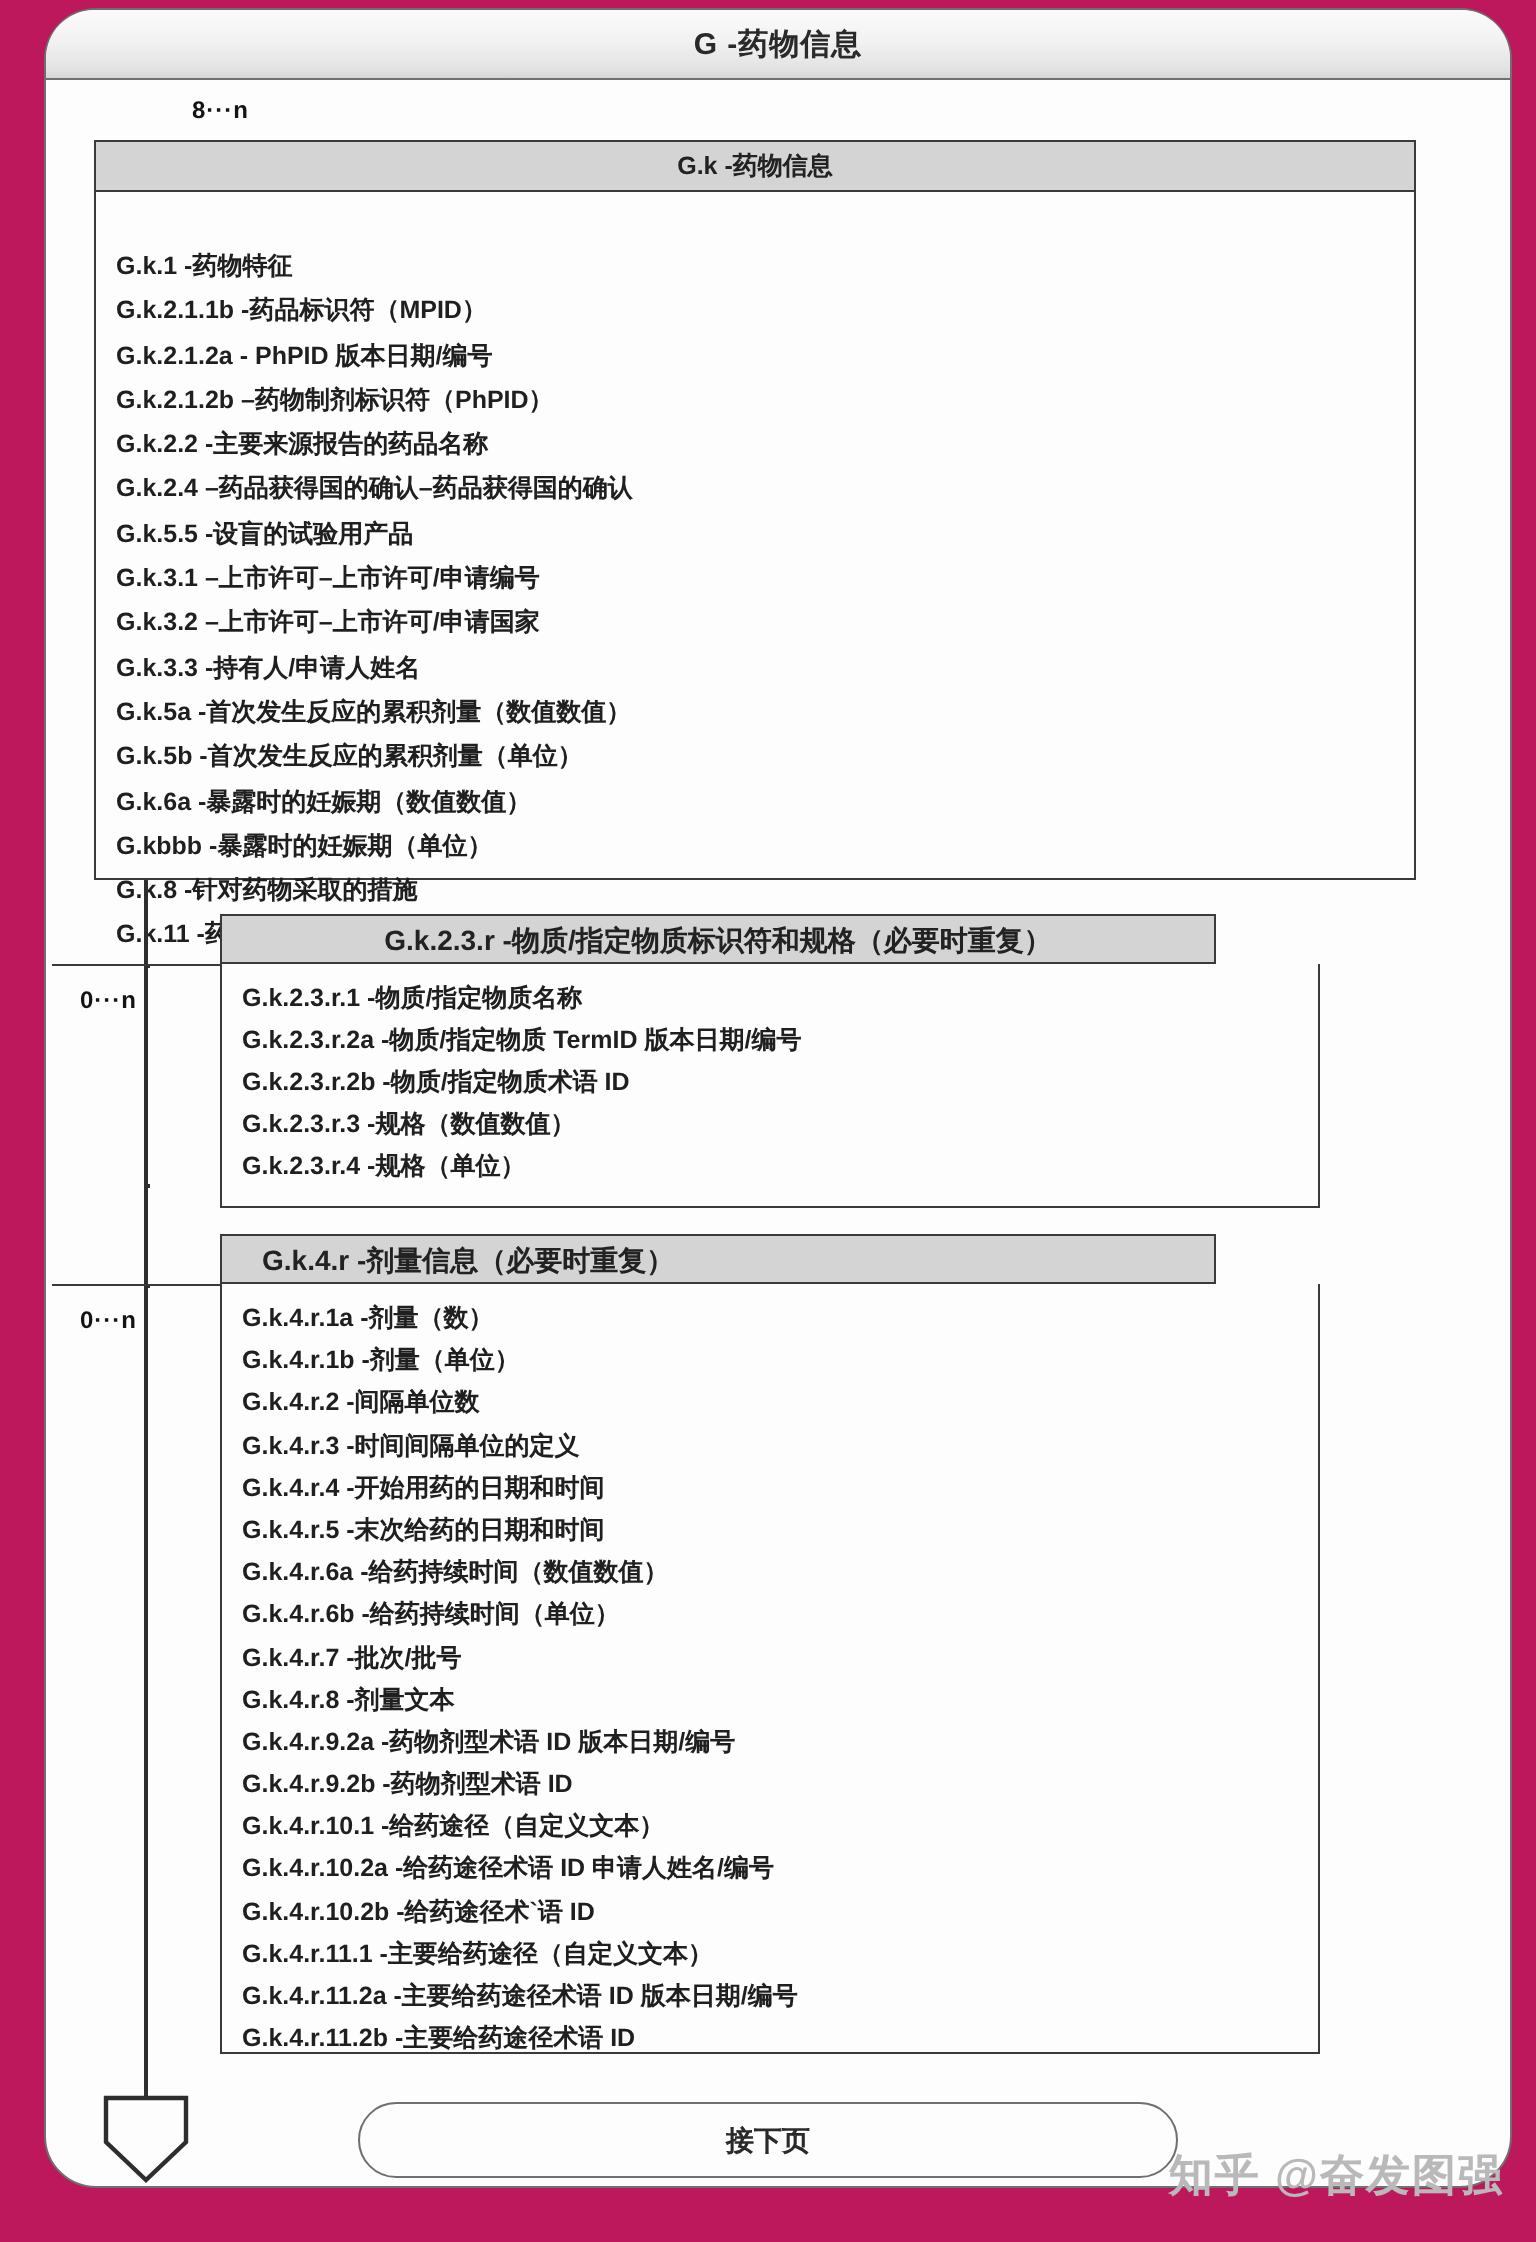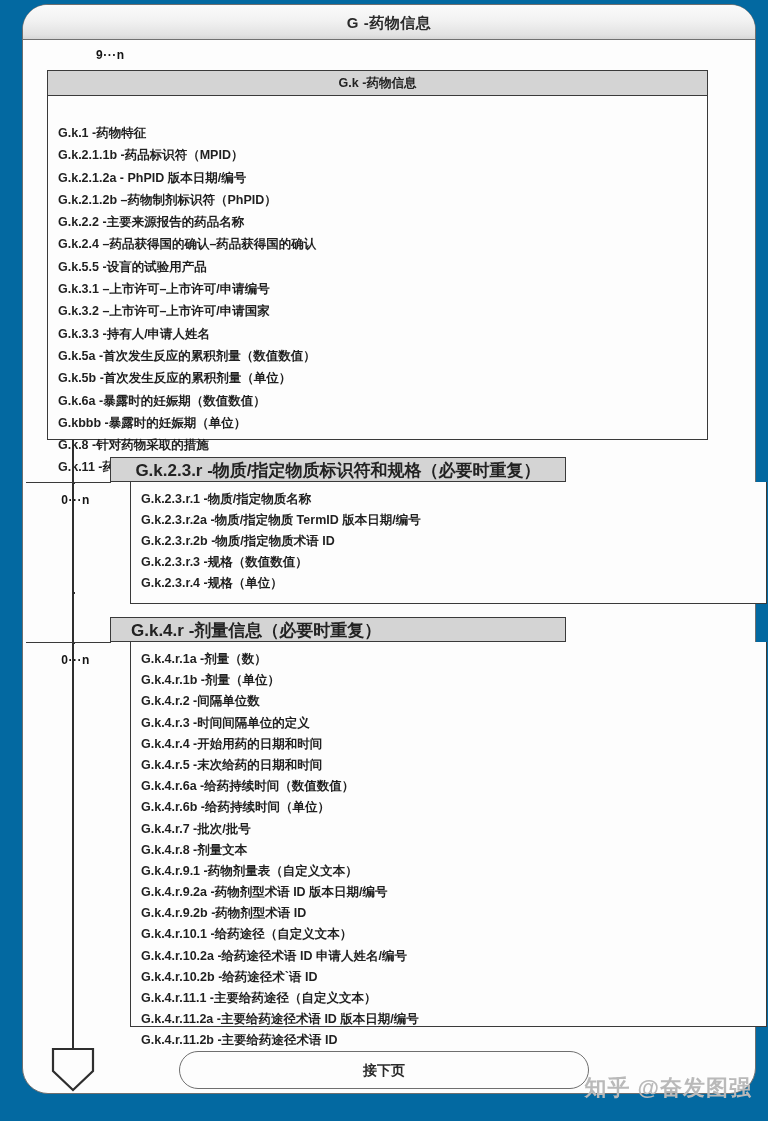"G -药物信息" #page { background: #0369a1 -> #be185d }
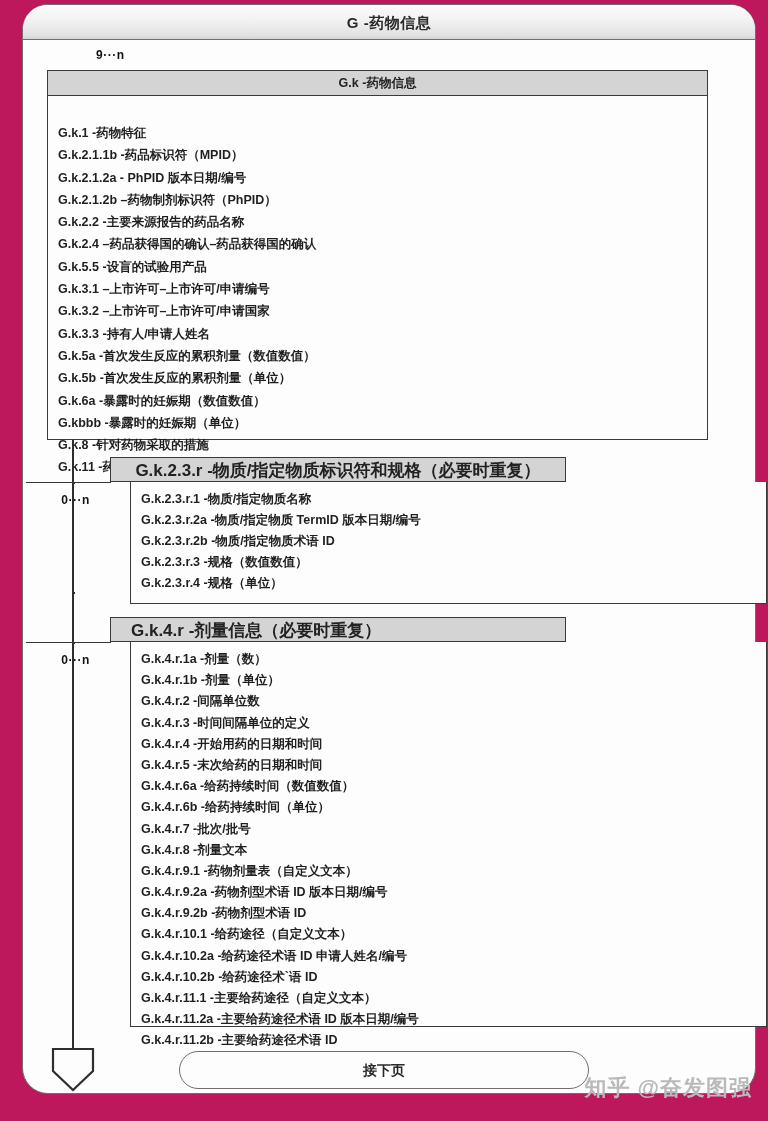"9···n" div.card-top { text: 9 -> 8 }
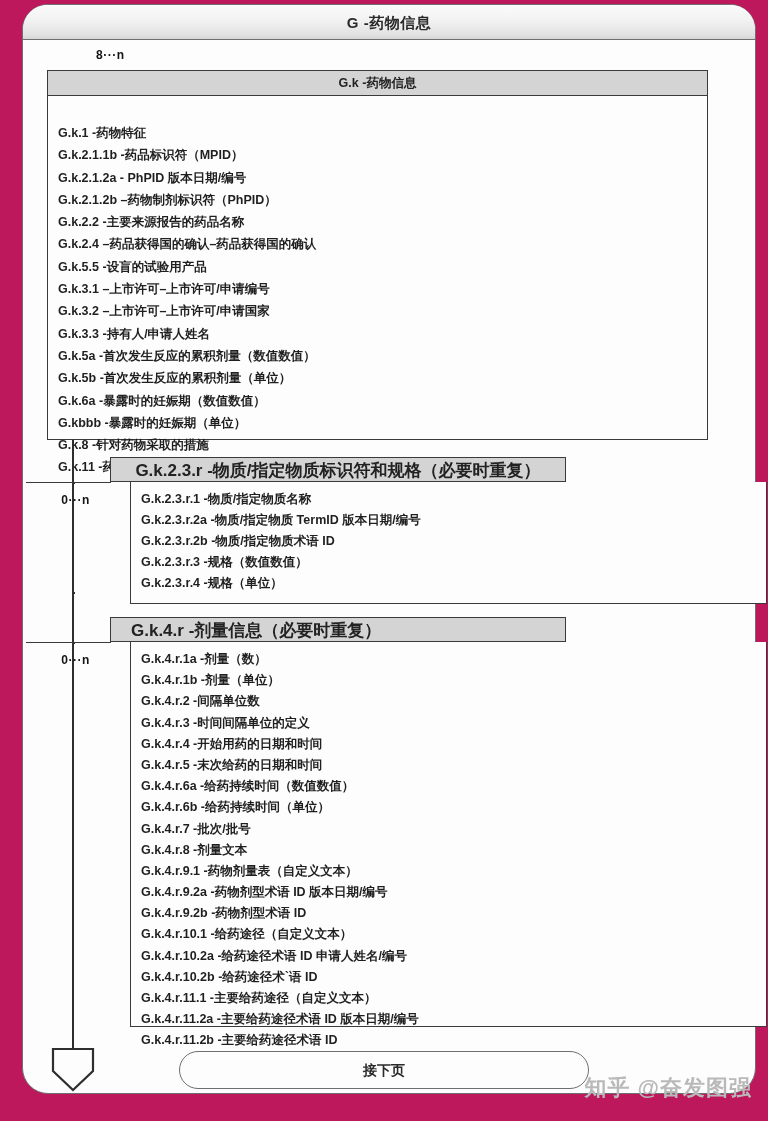"G.k.2.3.r -物质/指定物质标识符和规格（必要时重复）" .repeat-group .rg-head { font-size: 17px -> 14px; width: 456px -> 498px }
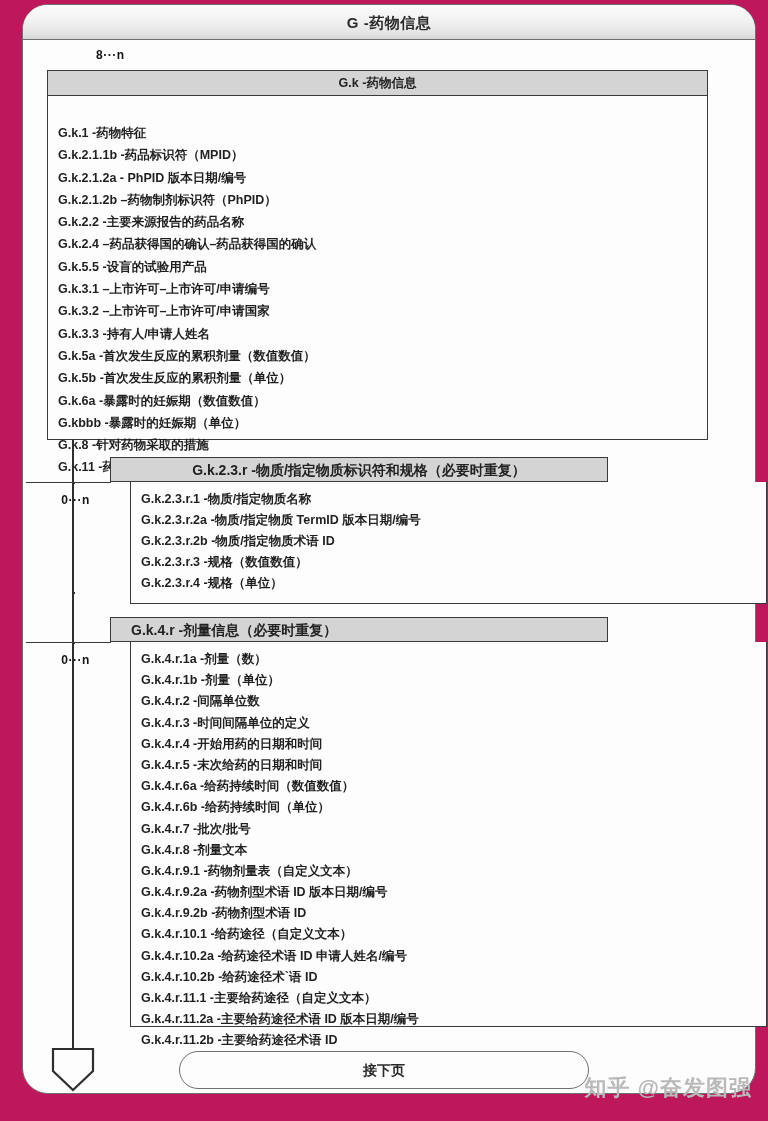"0···n" .repeat-group .rg-card { text-align: center -> none }
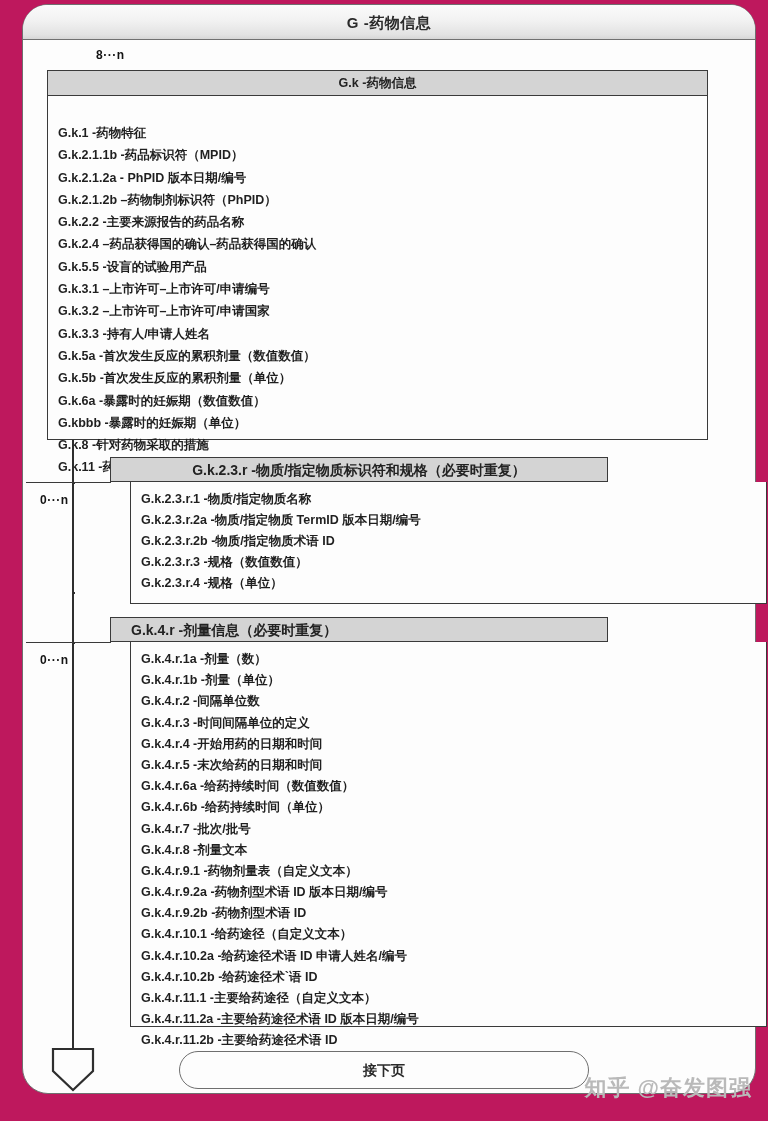"G.k.2.3.r.1 -物质/指定物质名称" .repeat-group .rg-body { margin-left: 20px -> none; width: 637px -> 550px }
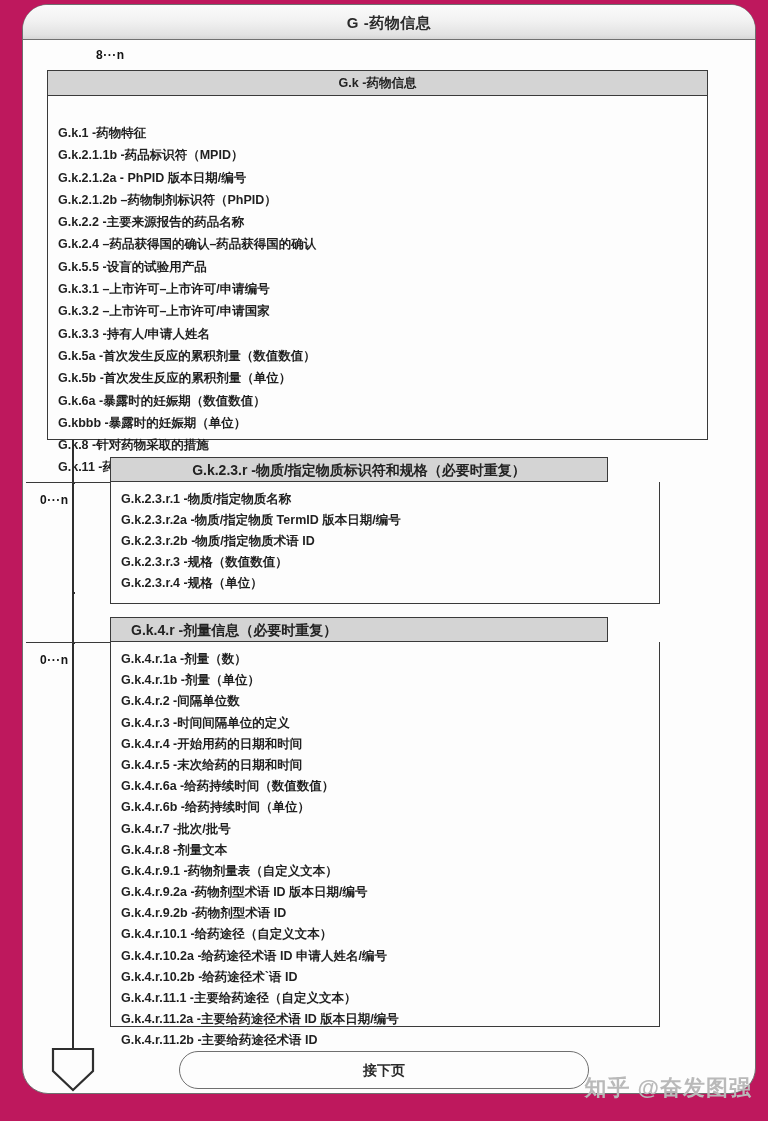"G.k.4.r.9.1 -药物剂量表（自定义文本）" div.field-row { html: <div>G.k.4.r.9.1 -药物剂量表（自定义文本）</div> -> none }
